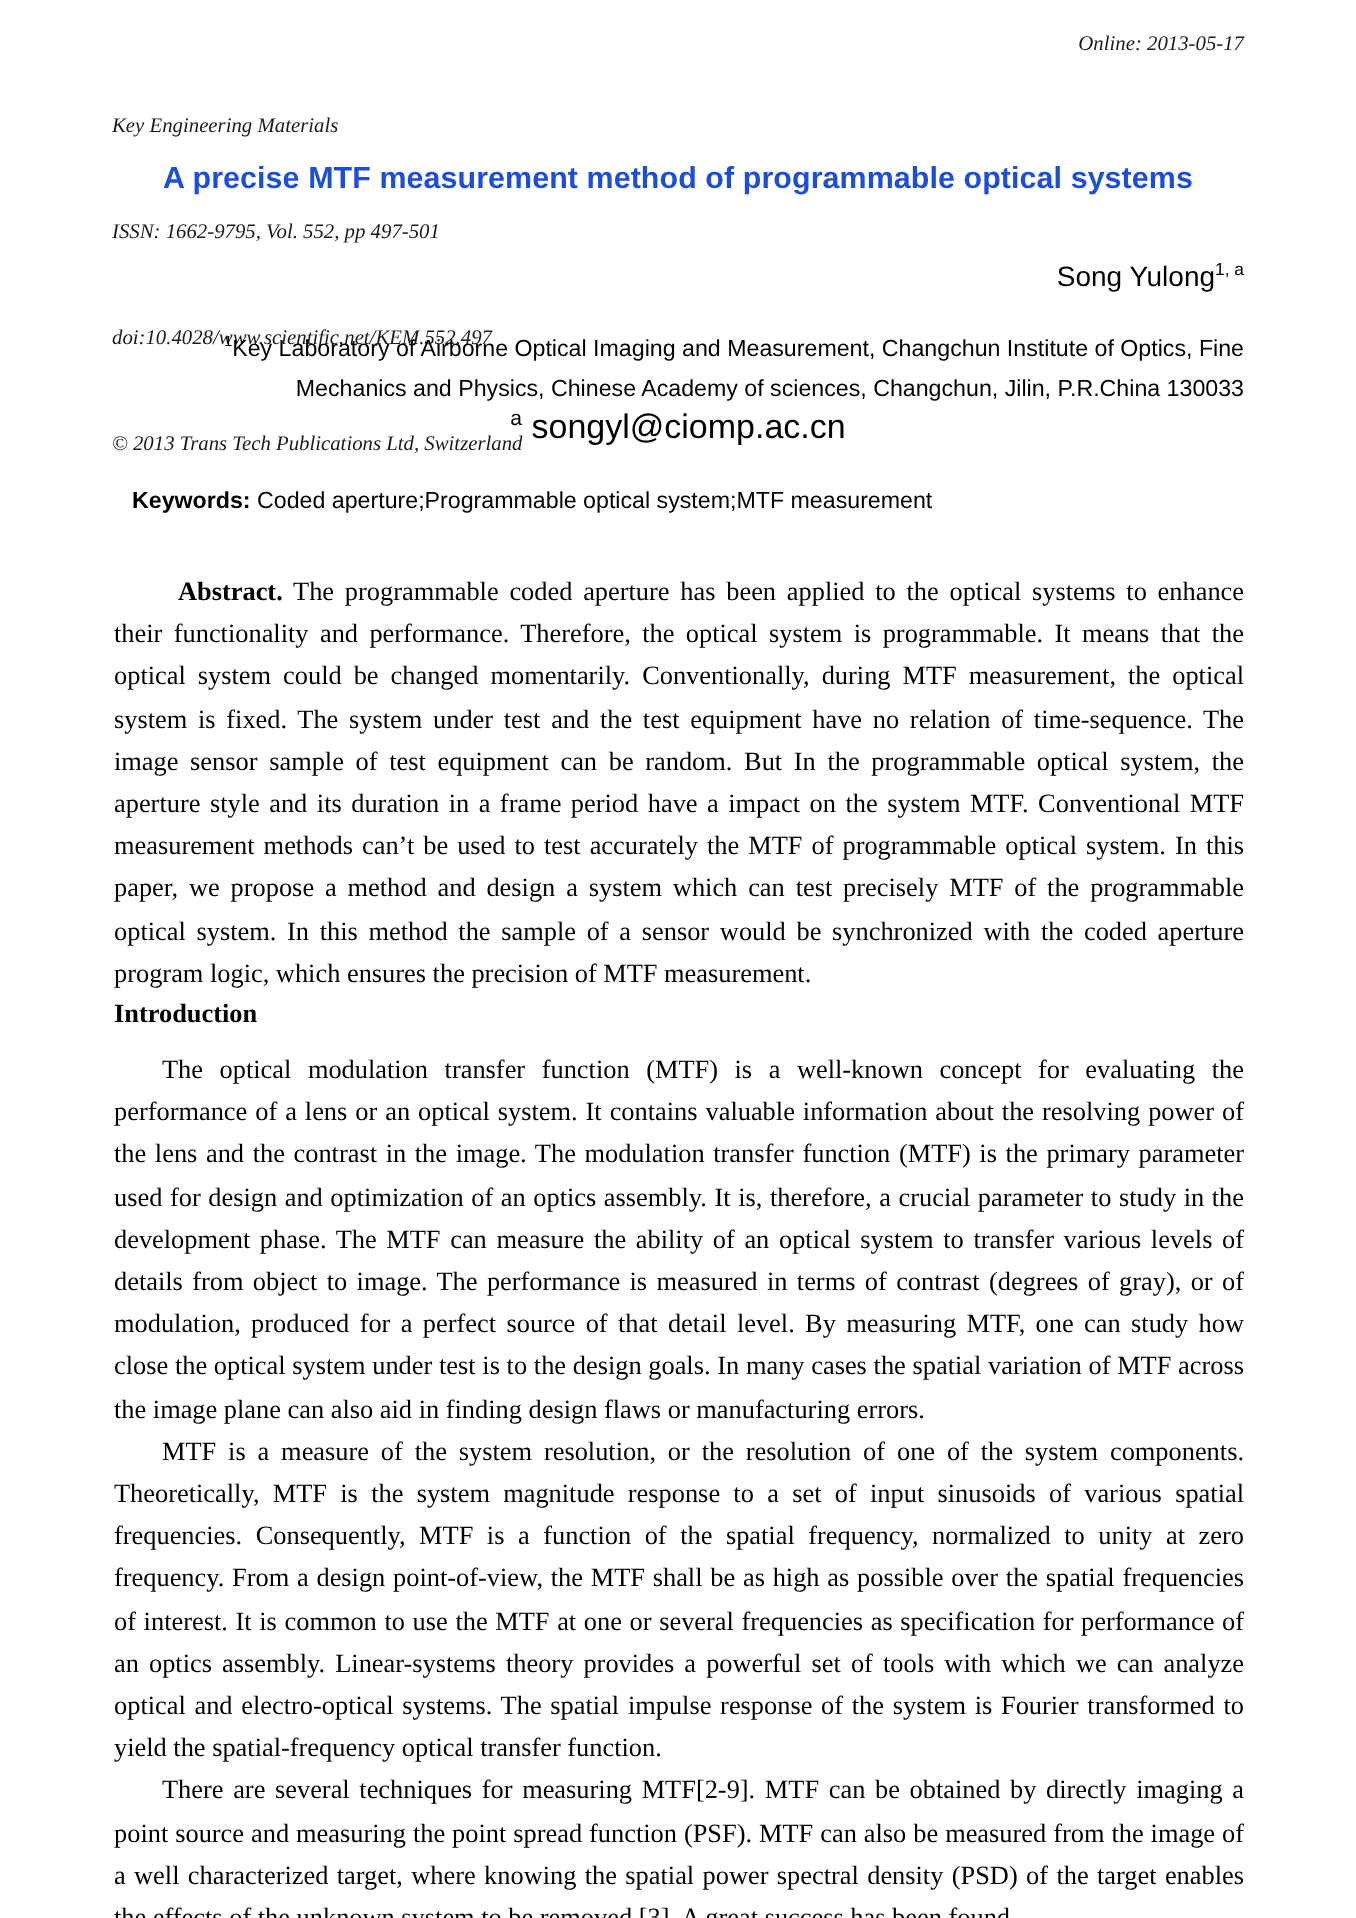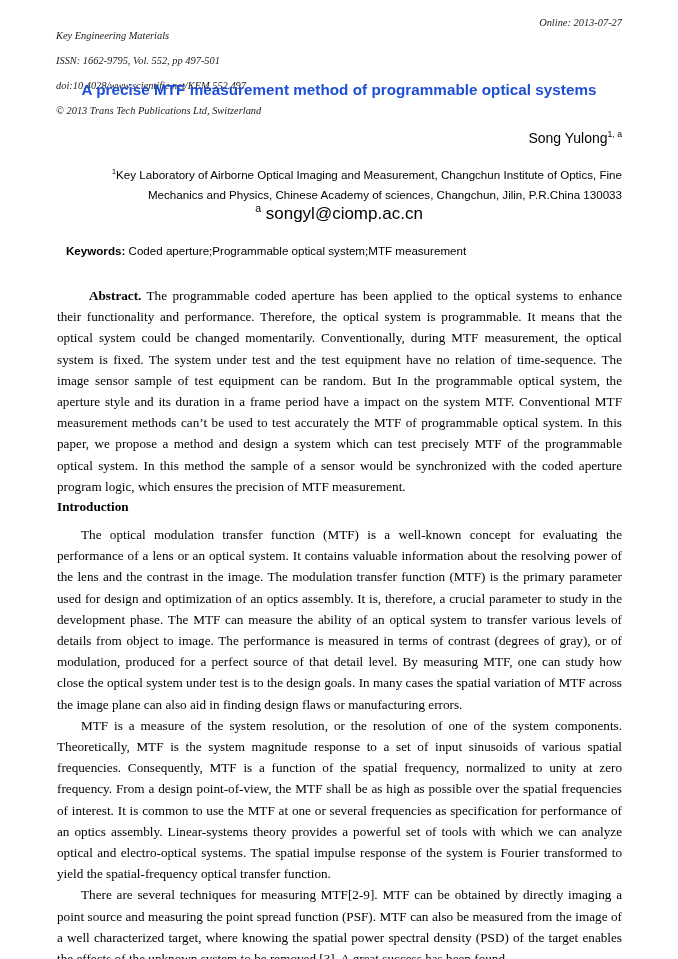"Online: 2013-07-27" div.jh-right { text: 2013-07-27 -> 2013-05-17 }
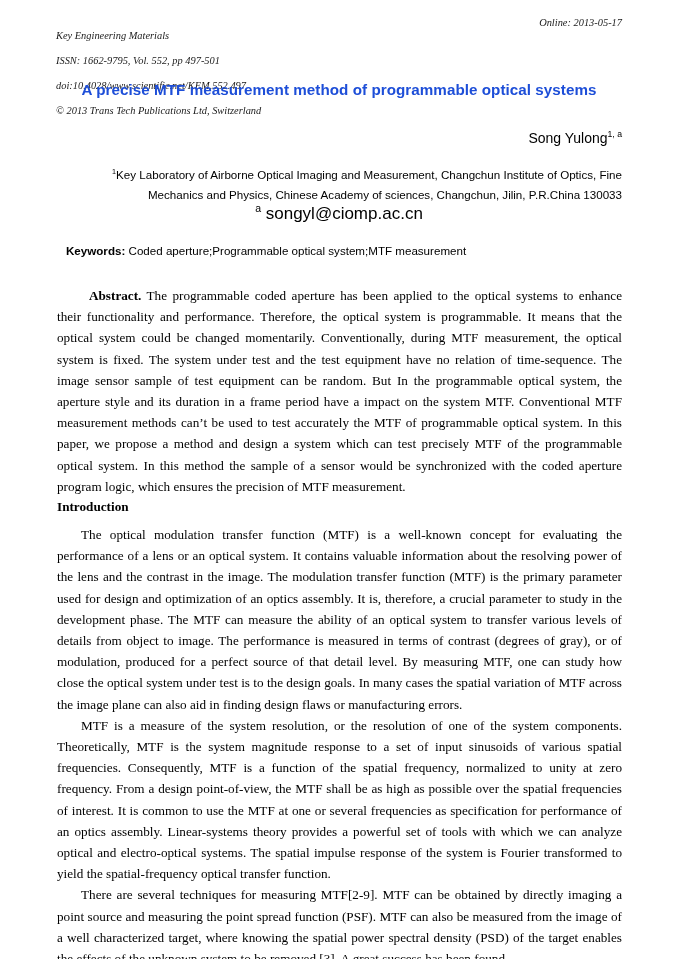"Key Engineering Materials" .jh-line { margin-top: none -> 28px }
